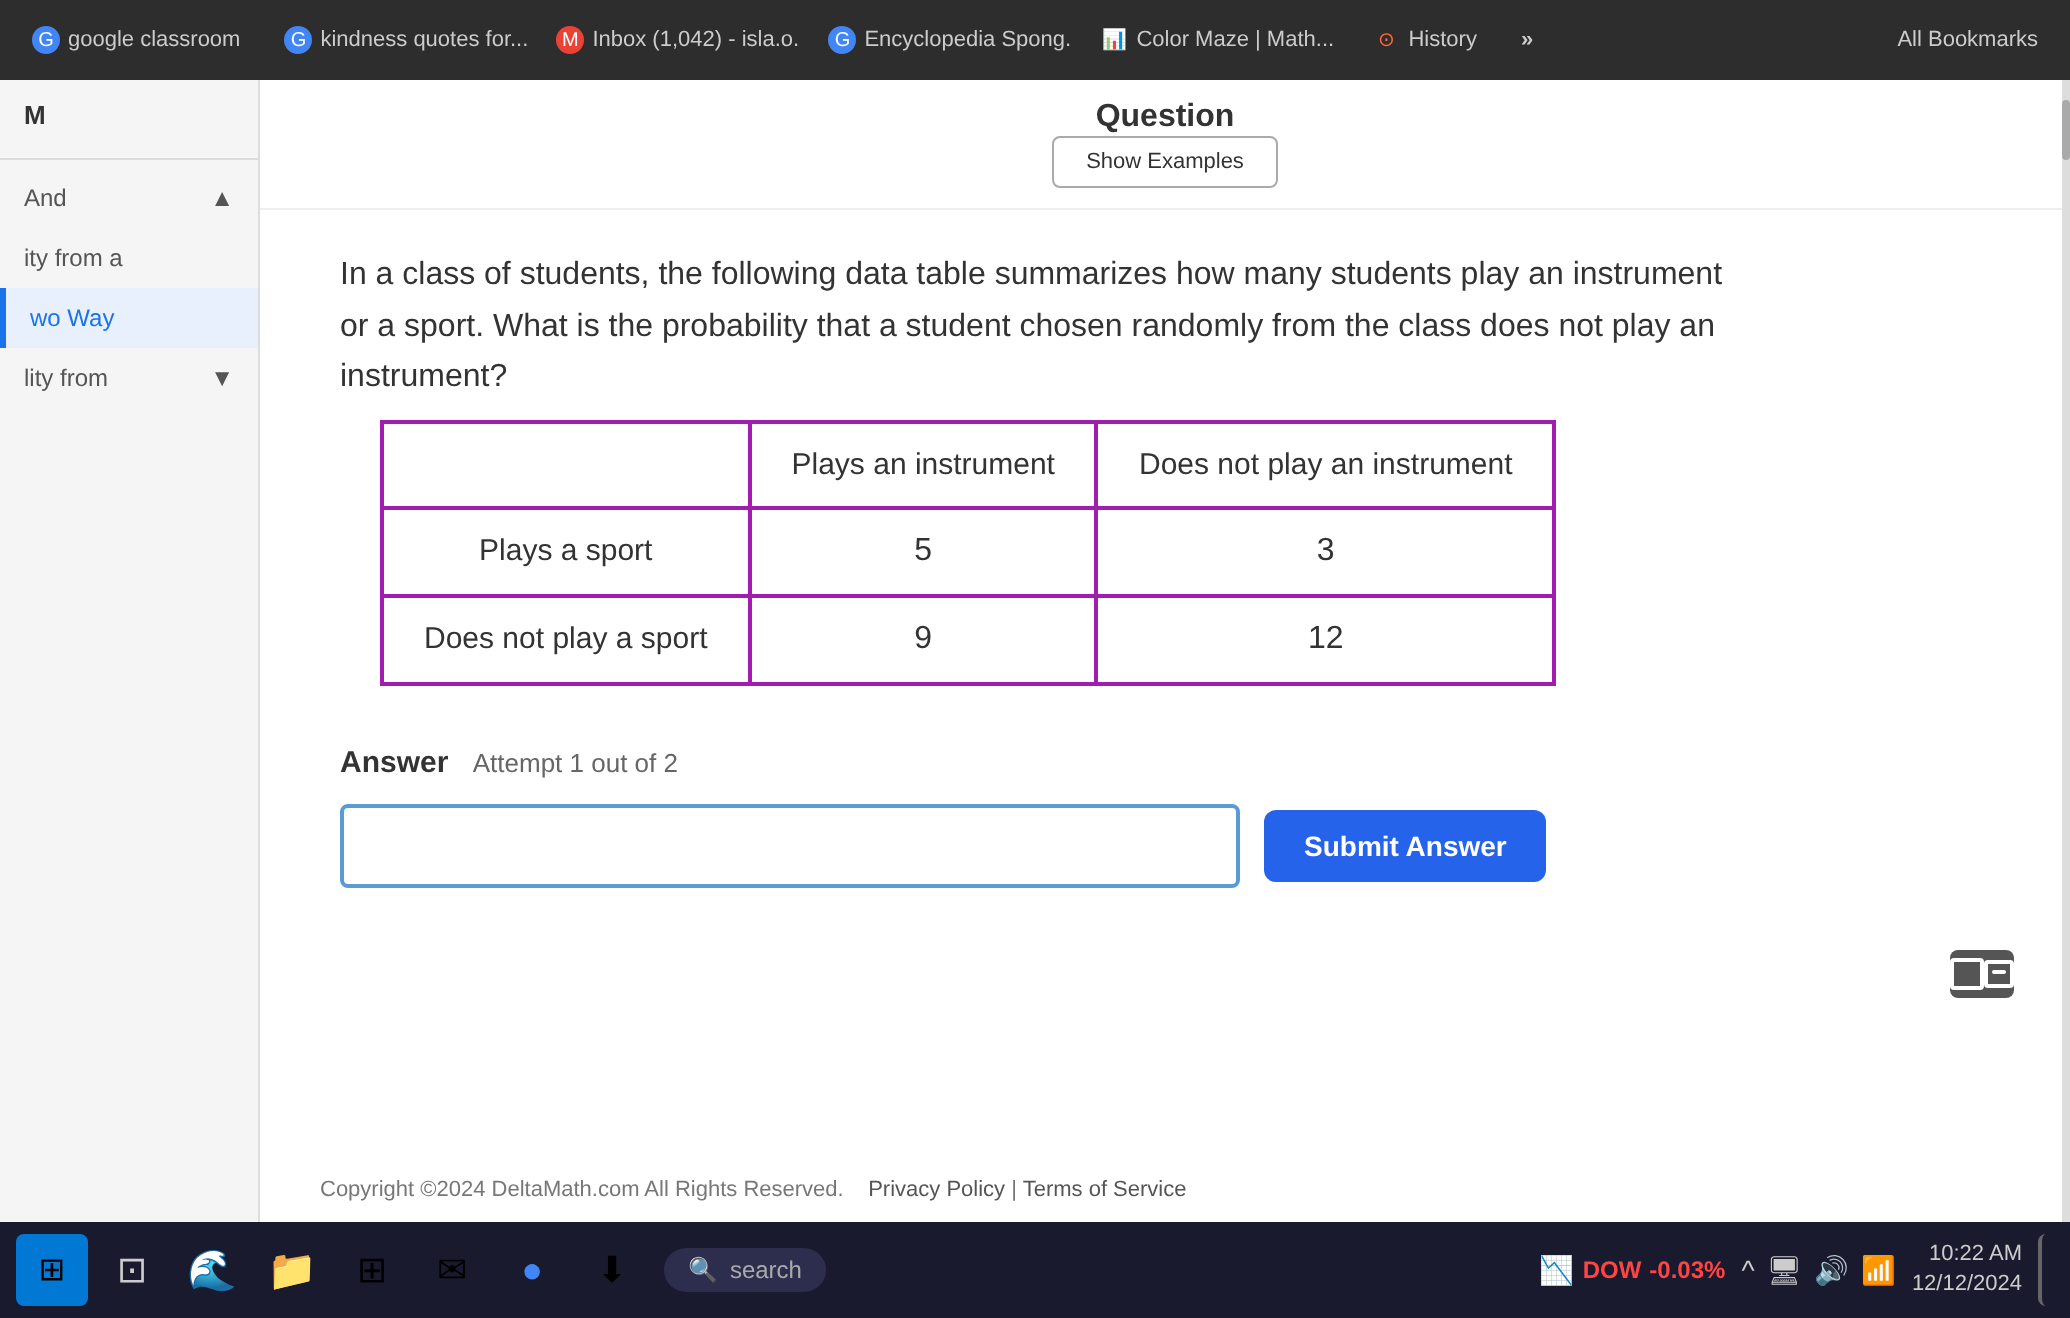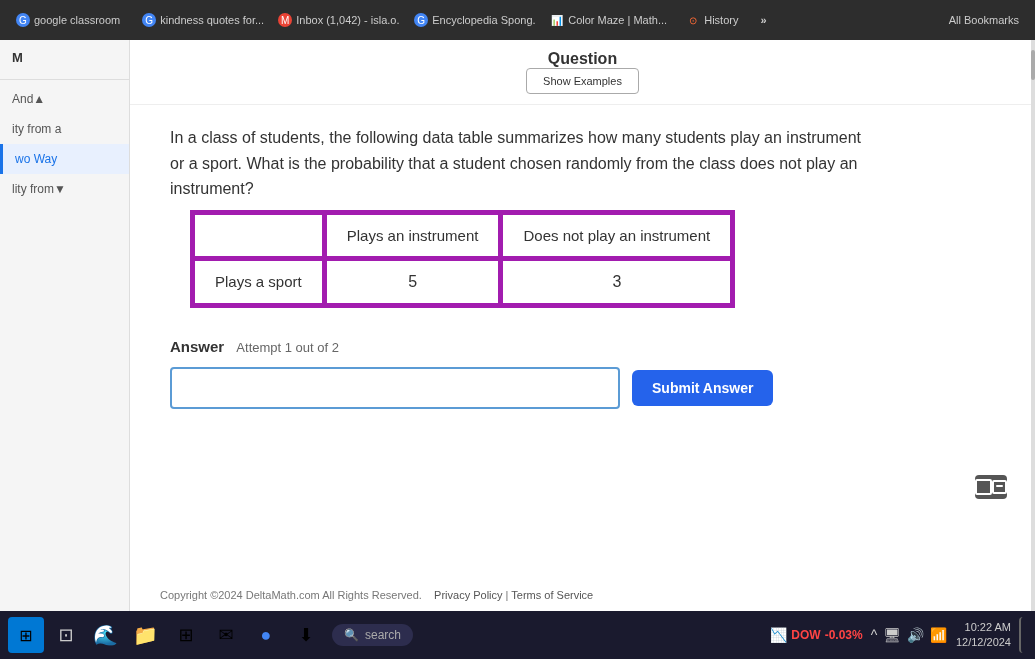"And" .sidebar-item-with-arrow { justify-content: none -> space-between }
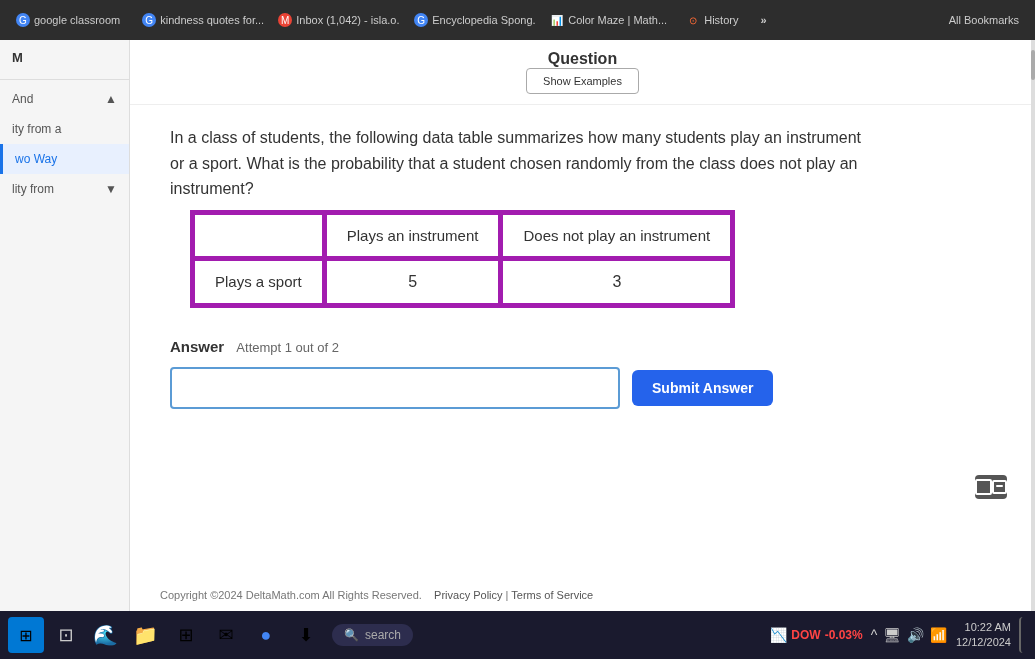"Plays an instrument" .data-table td, .data-table th { border: 5px solid #a21caf -> 2px solid #a21caf }
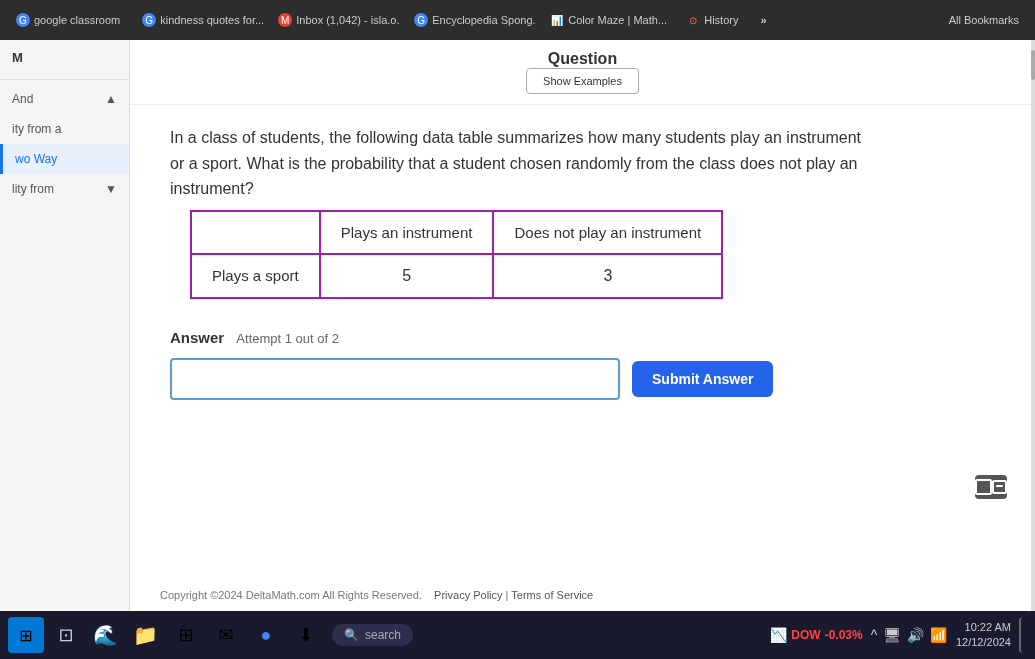"Does not play a sport" tr { html: none -> <tr> <td>Does not play a sport</td> <td>9</td> <td>12</td> </tr> }
